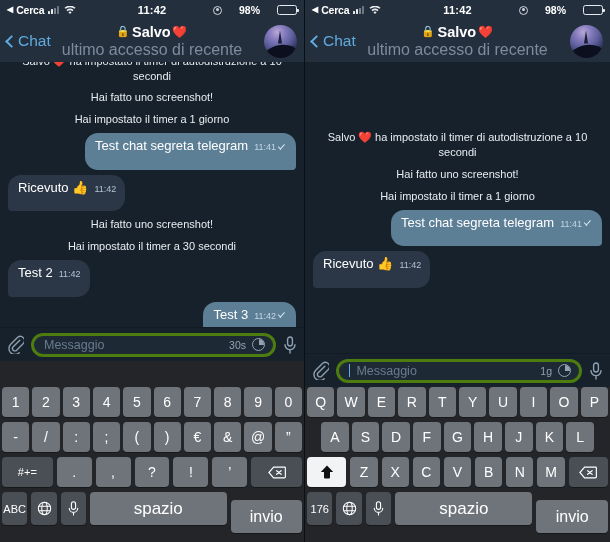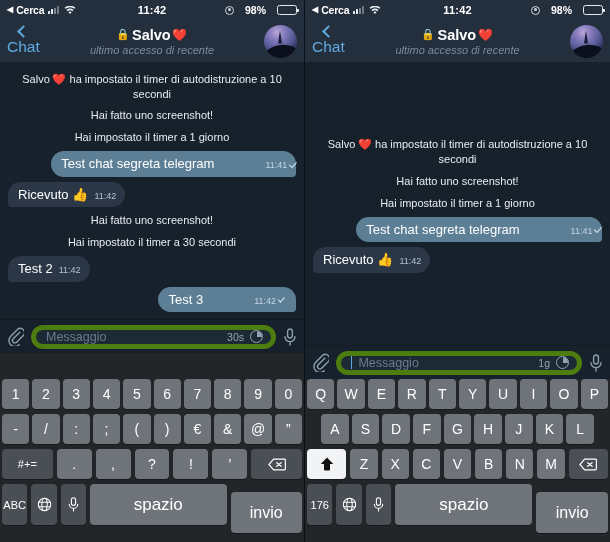"98%" .sb-right { gap: 11px -> 17px }
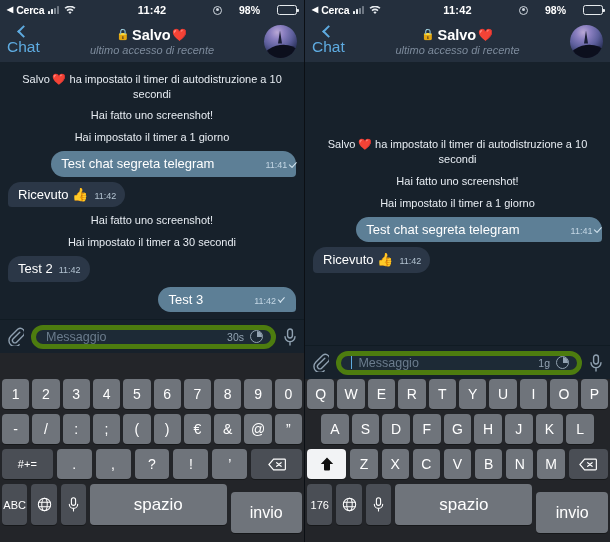"Chat" .back-btn { flex-direction: column -> none }
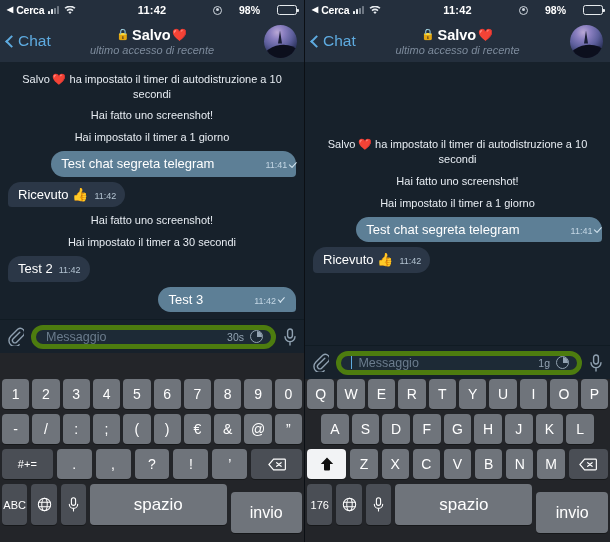"ultimo accesso di recente" .htitle .line2 { font-size: 11px -> 16px; font-style: italic -> none }
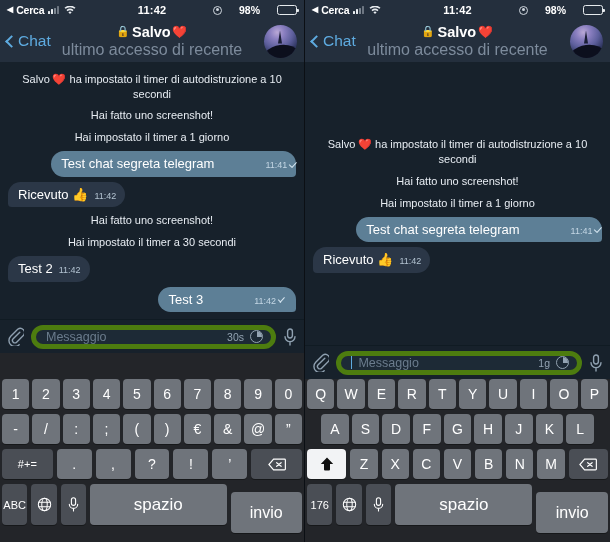"Test chat segreta telegram" .bubble { padding: 5px 9px 5px 10px -> 5px 9px 16px 10px }
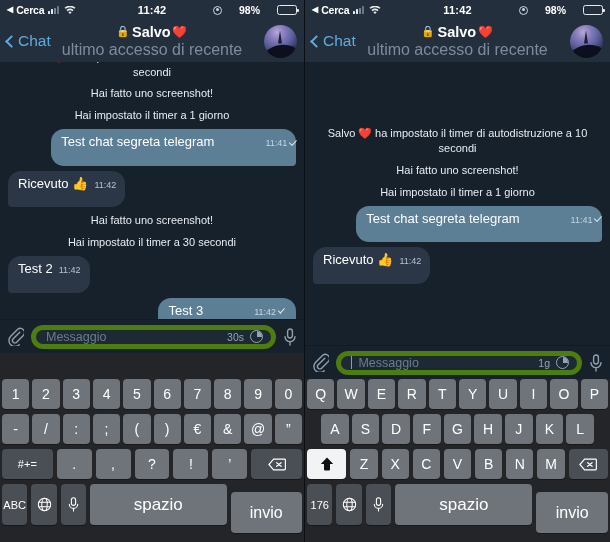"11:41" .bubble.out .bmeta { margin-left: 45px -> none }
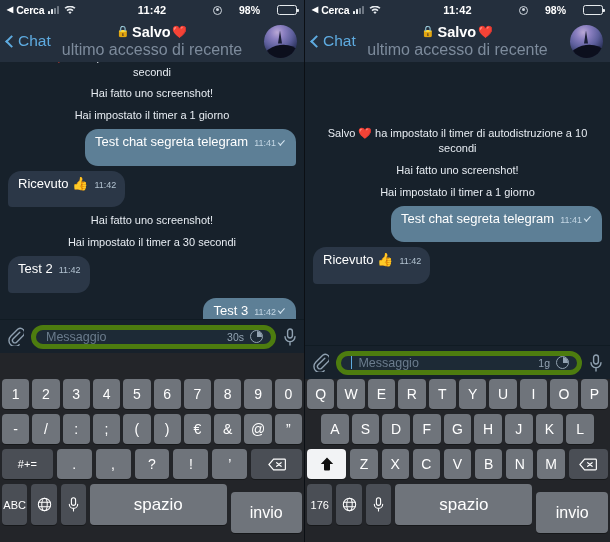"Messaggio" .field { border: 5px solid #4d7c0f -> 3px solid #4d7c0f }
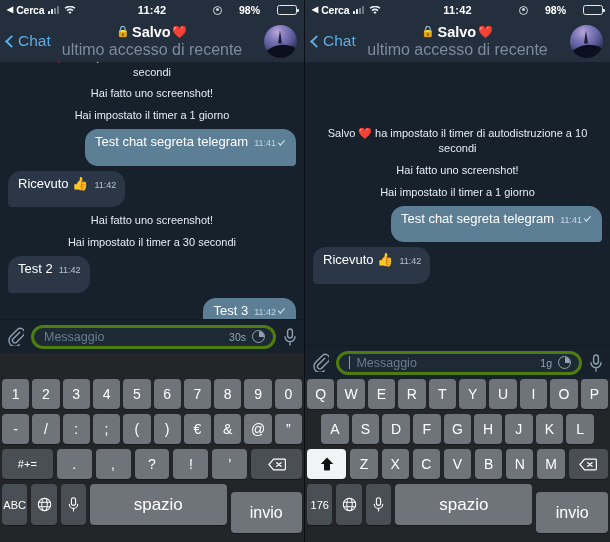"ABC" .krow.r4 .key { height: 41px -> 33px }
